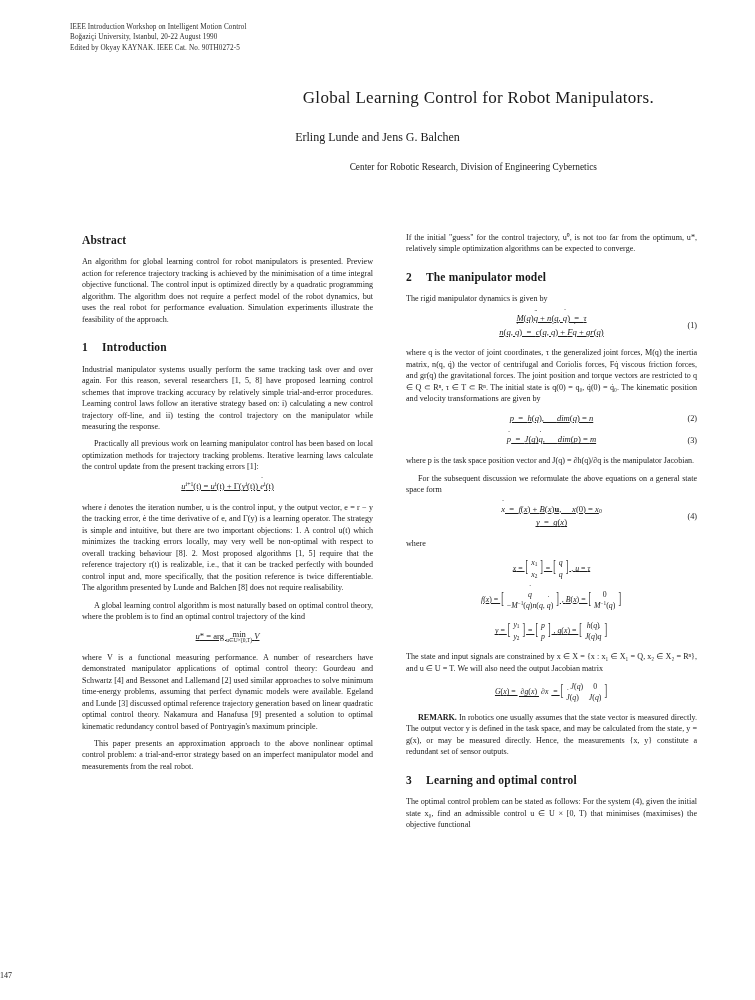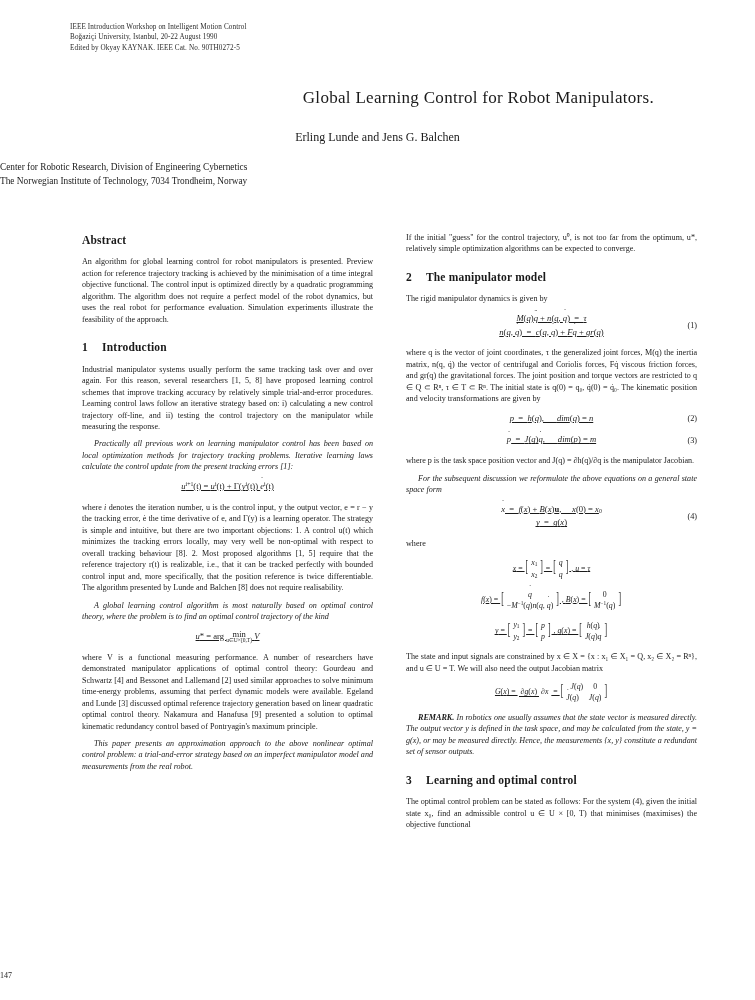"Center for Robotic Research, Division" .affil { text-align: left -> right }
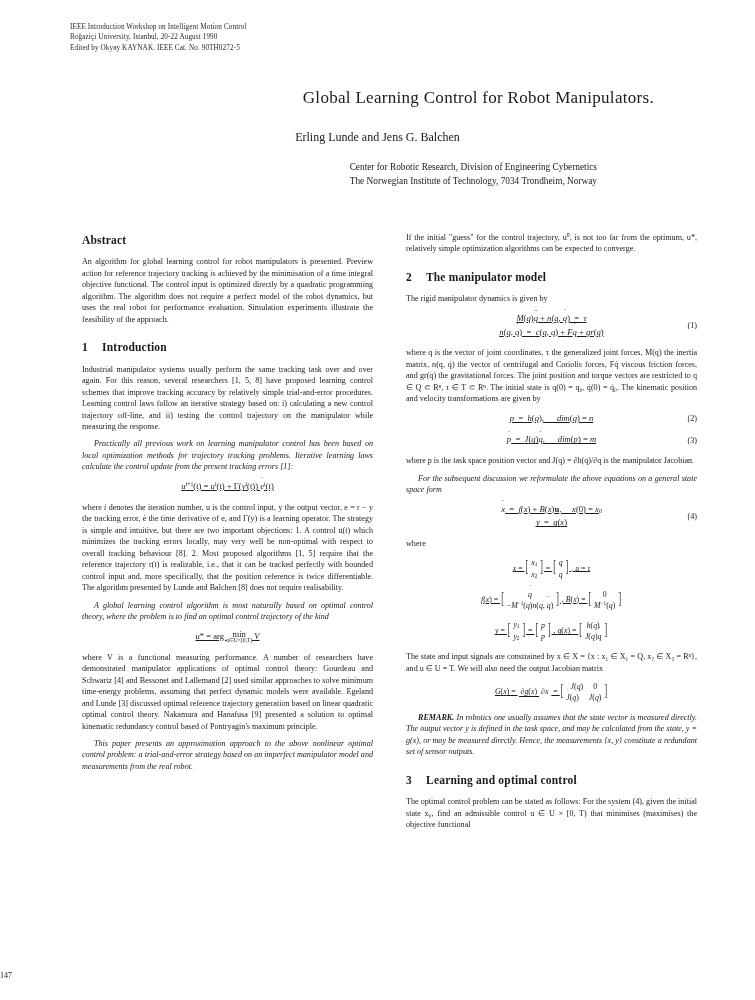"The Norwegian Institute of Technology," div { html: <div>The Norwegian Institute of Technology, 7034 Trondheim, Norway</div> -> none }
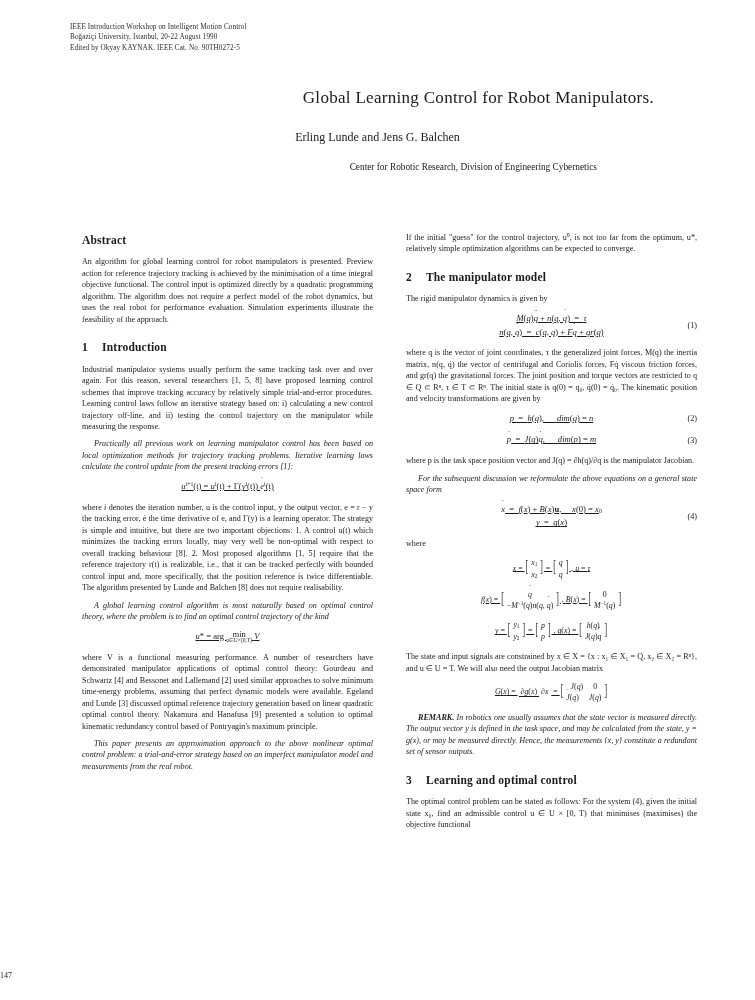"Practically all previous work on" p.ind { font-style: italic -> none }
